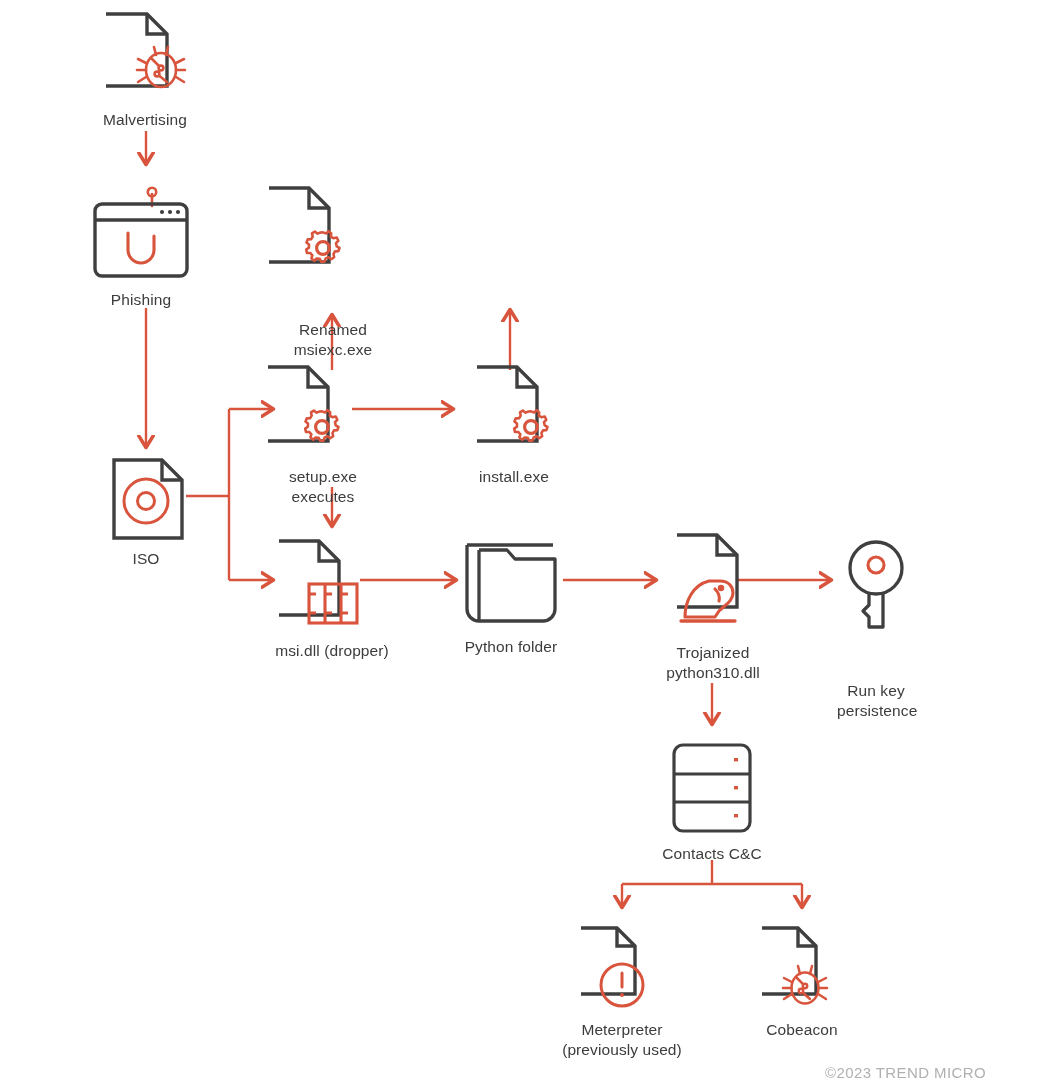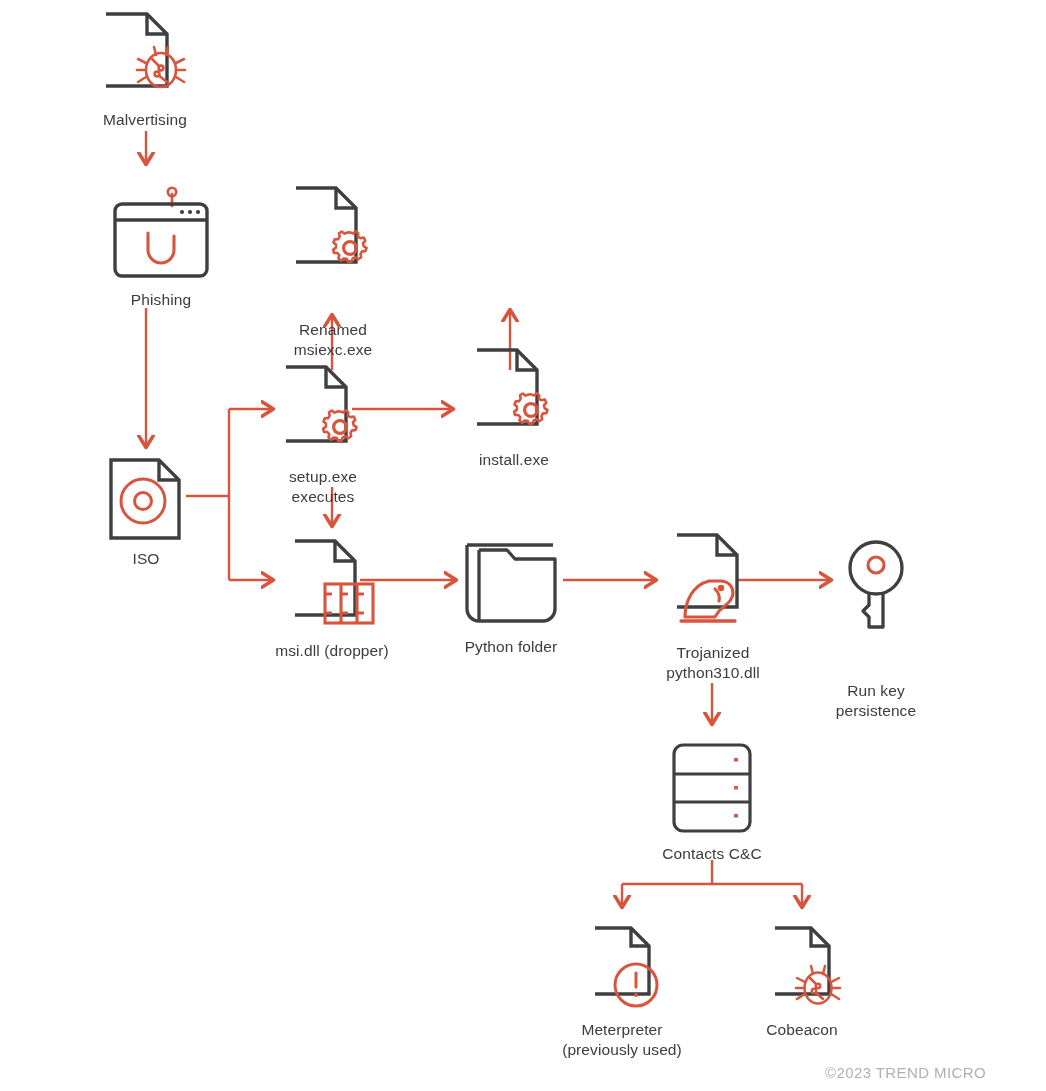"Malvertising" .node { align-items: center -> none }
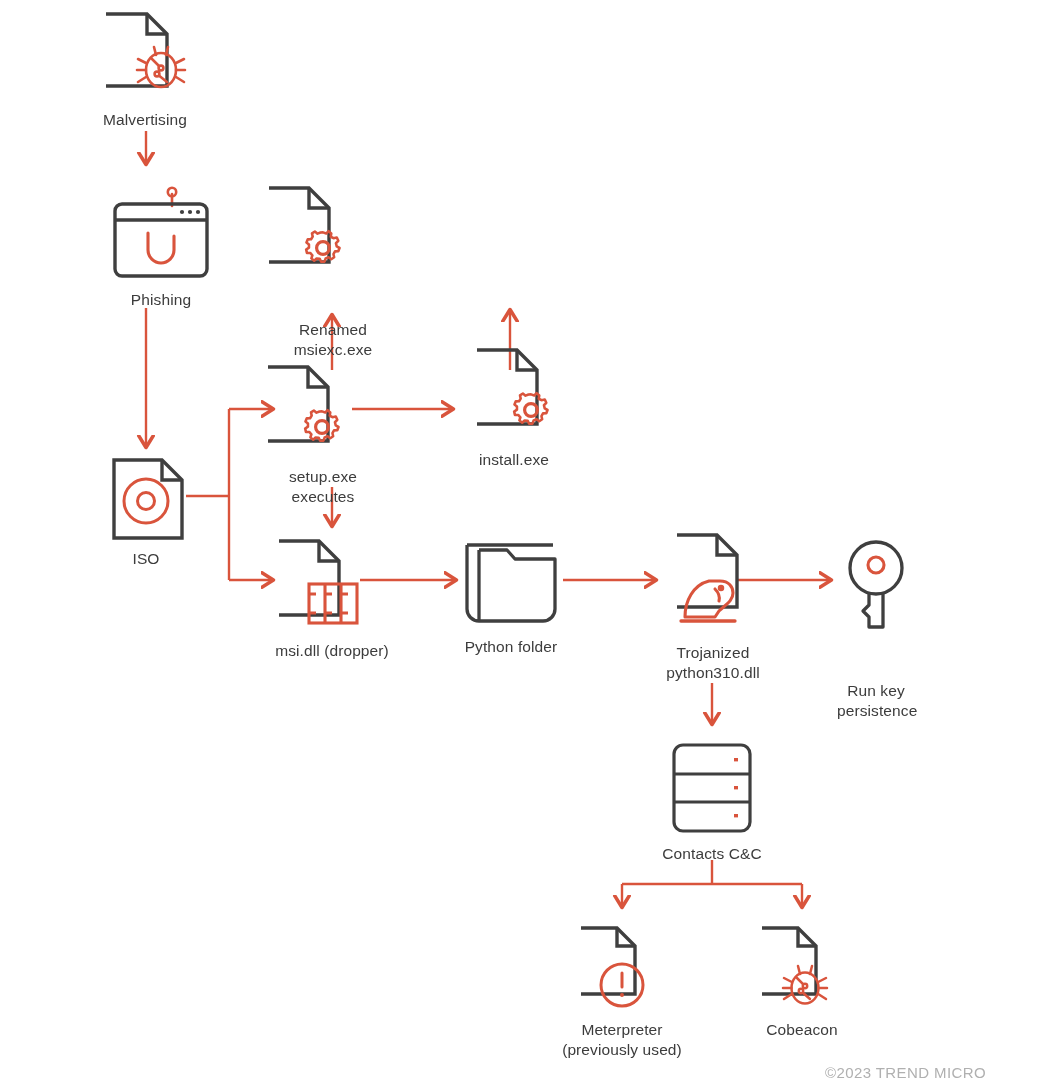"Phishing" div.node { left: 112px -> 92px }
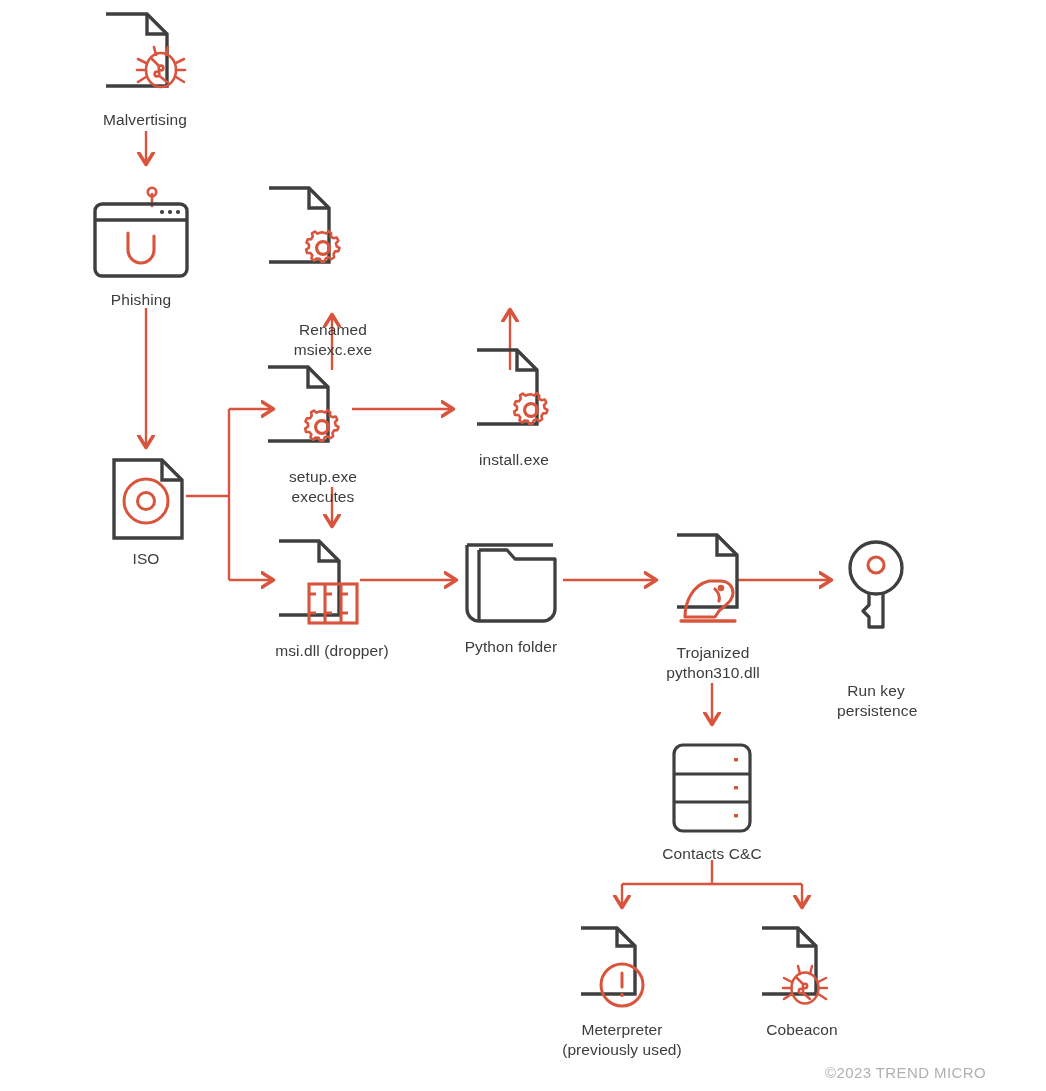"install.exe" div.node { top: 346px -> 363px }
